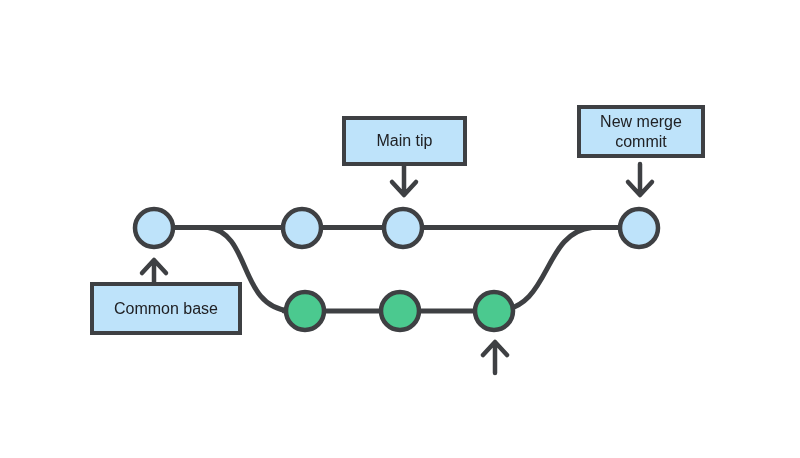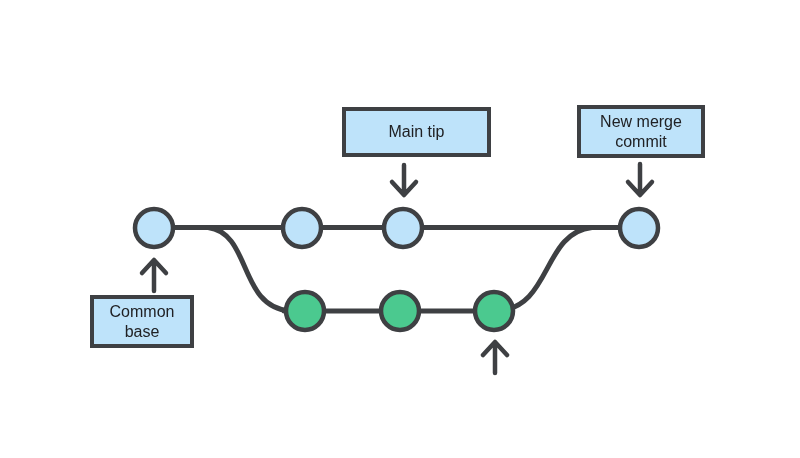"Main tip" #box-main-tip { top: 107px -> 116px; width: 149px -> 125px }
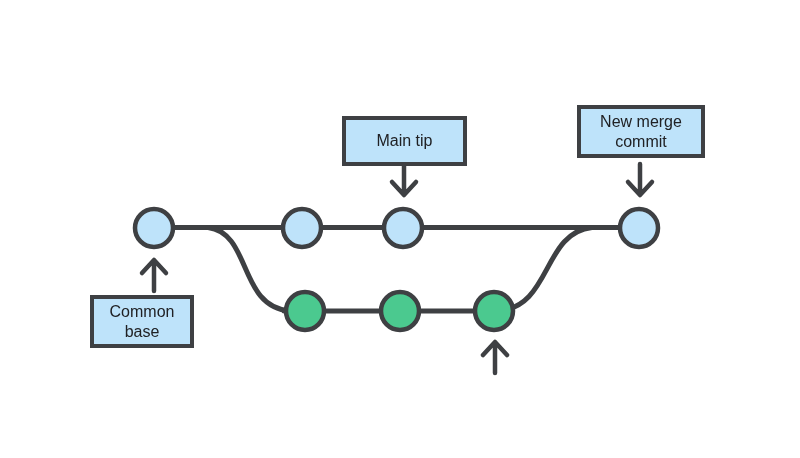"Common base" #box-common-base { top: 295px -> 282px; width: 104px -> 152px }
